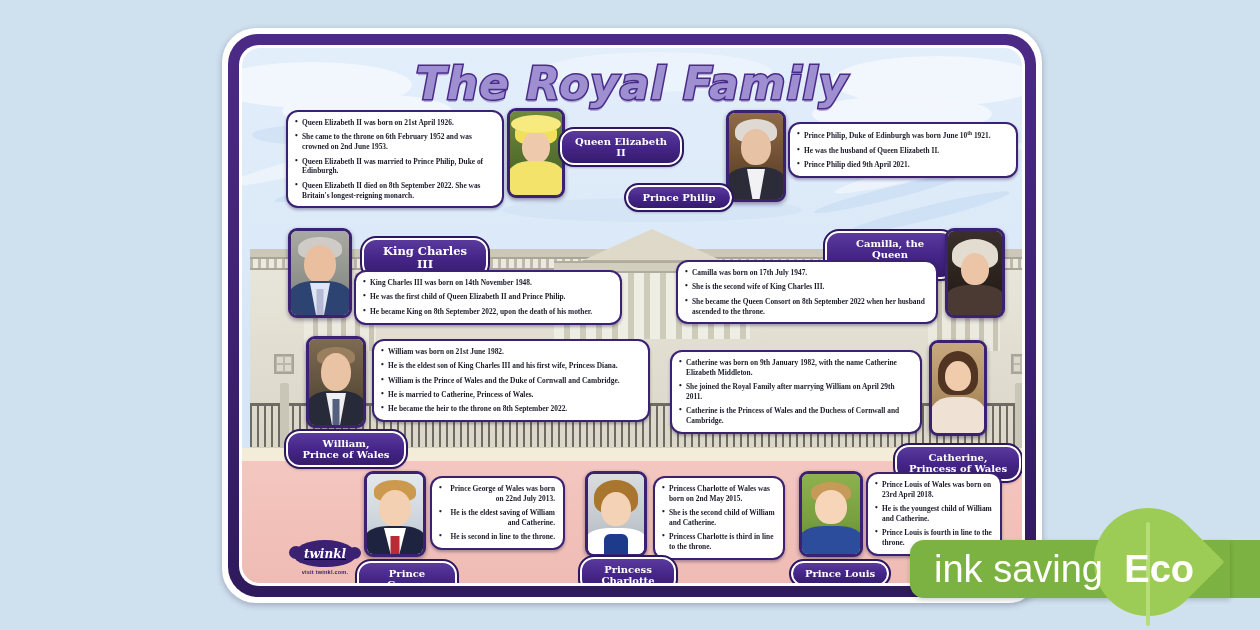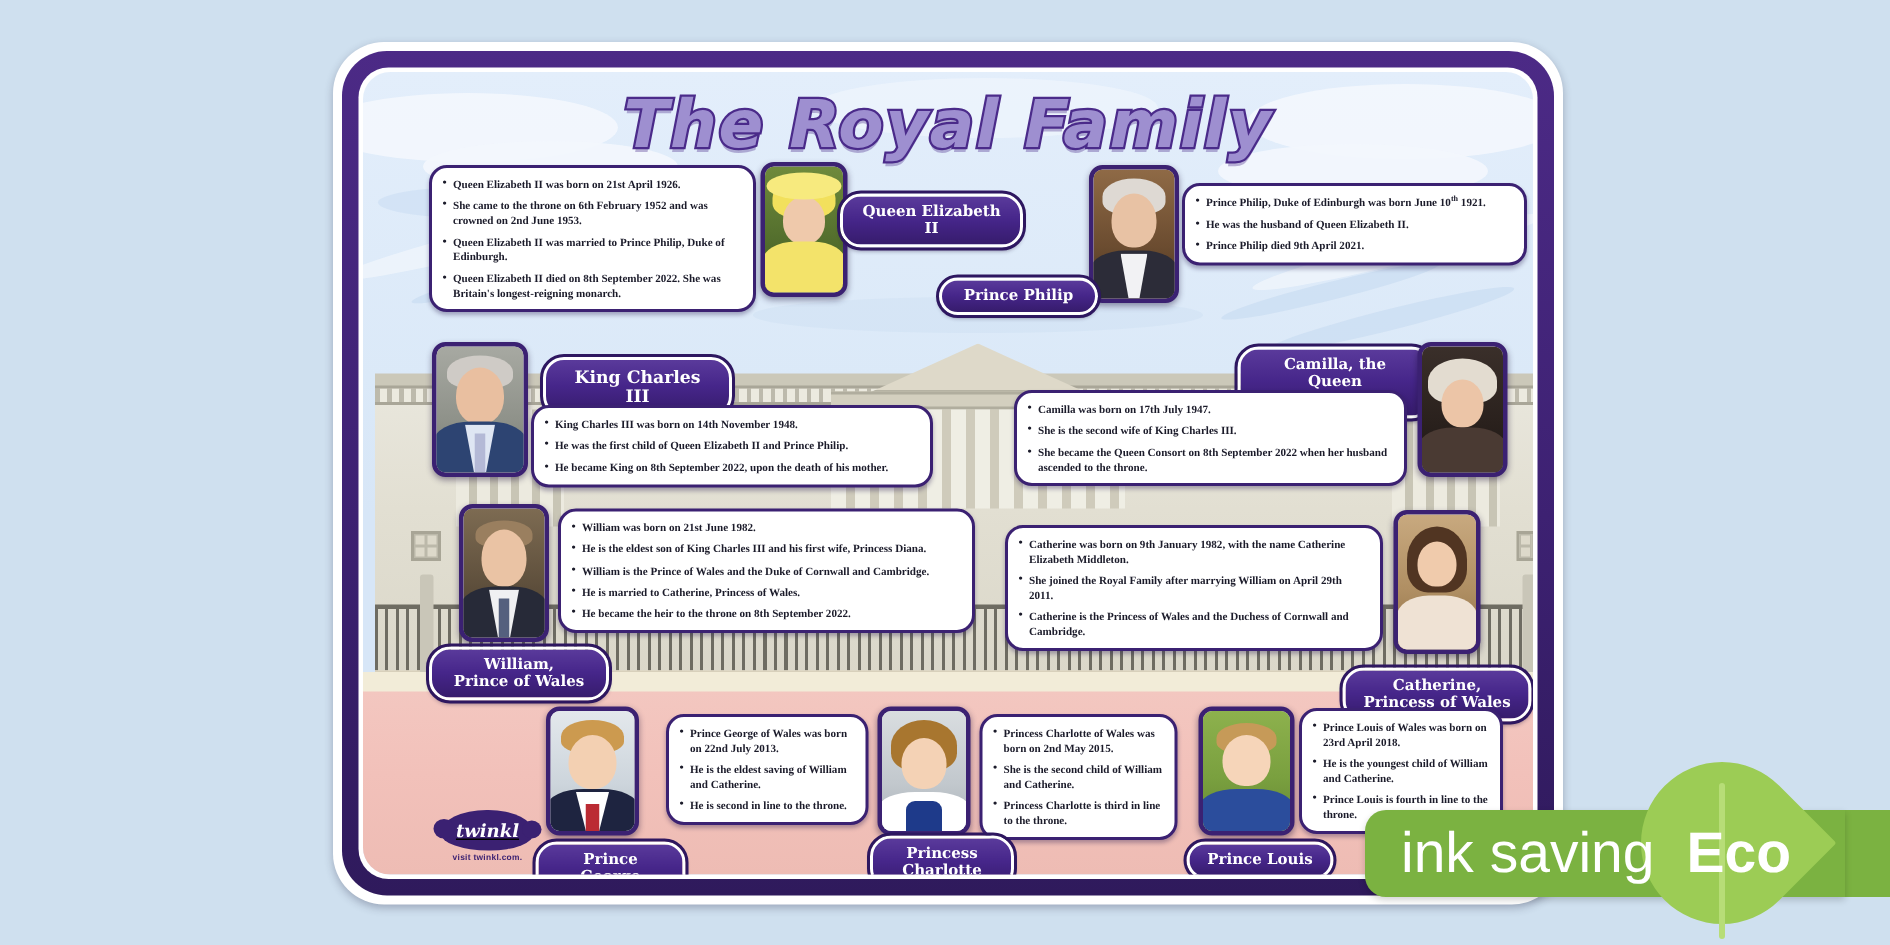"Prince George of Wales was" div.factbox { left: 202px -> 188px; text-align: none -> right }
